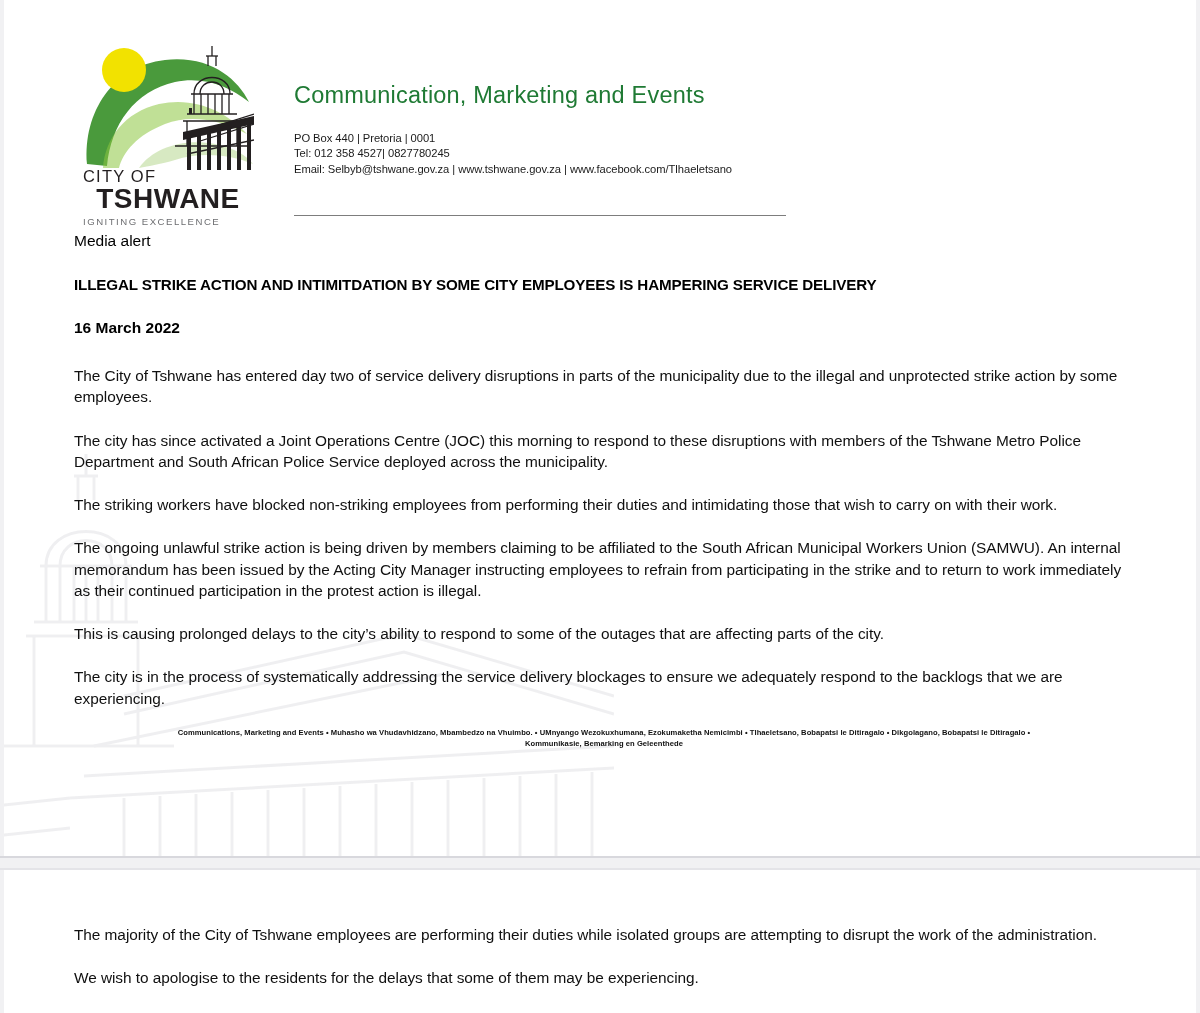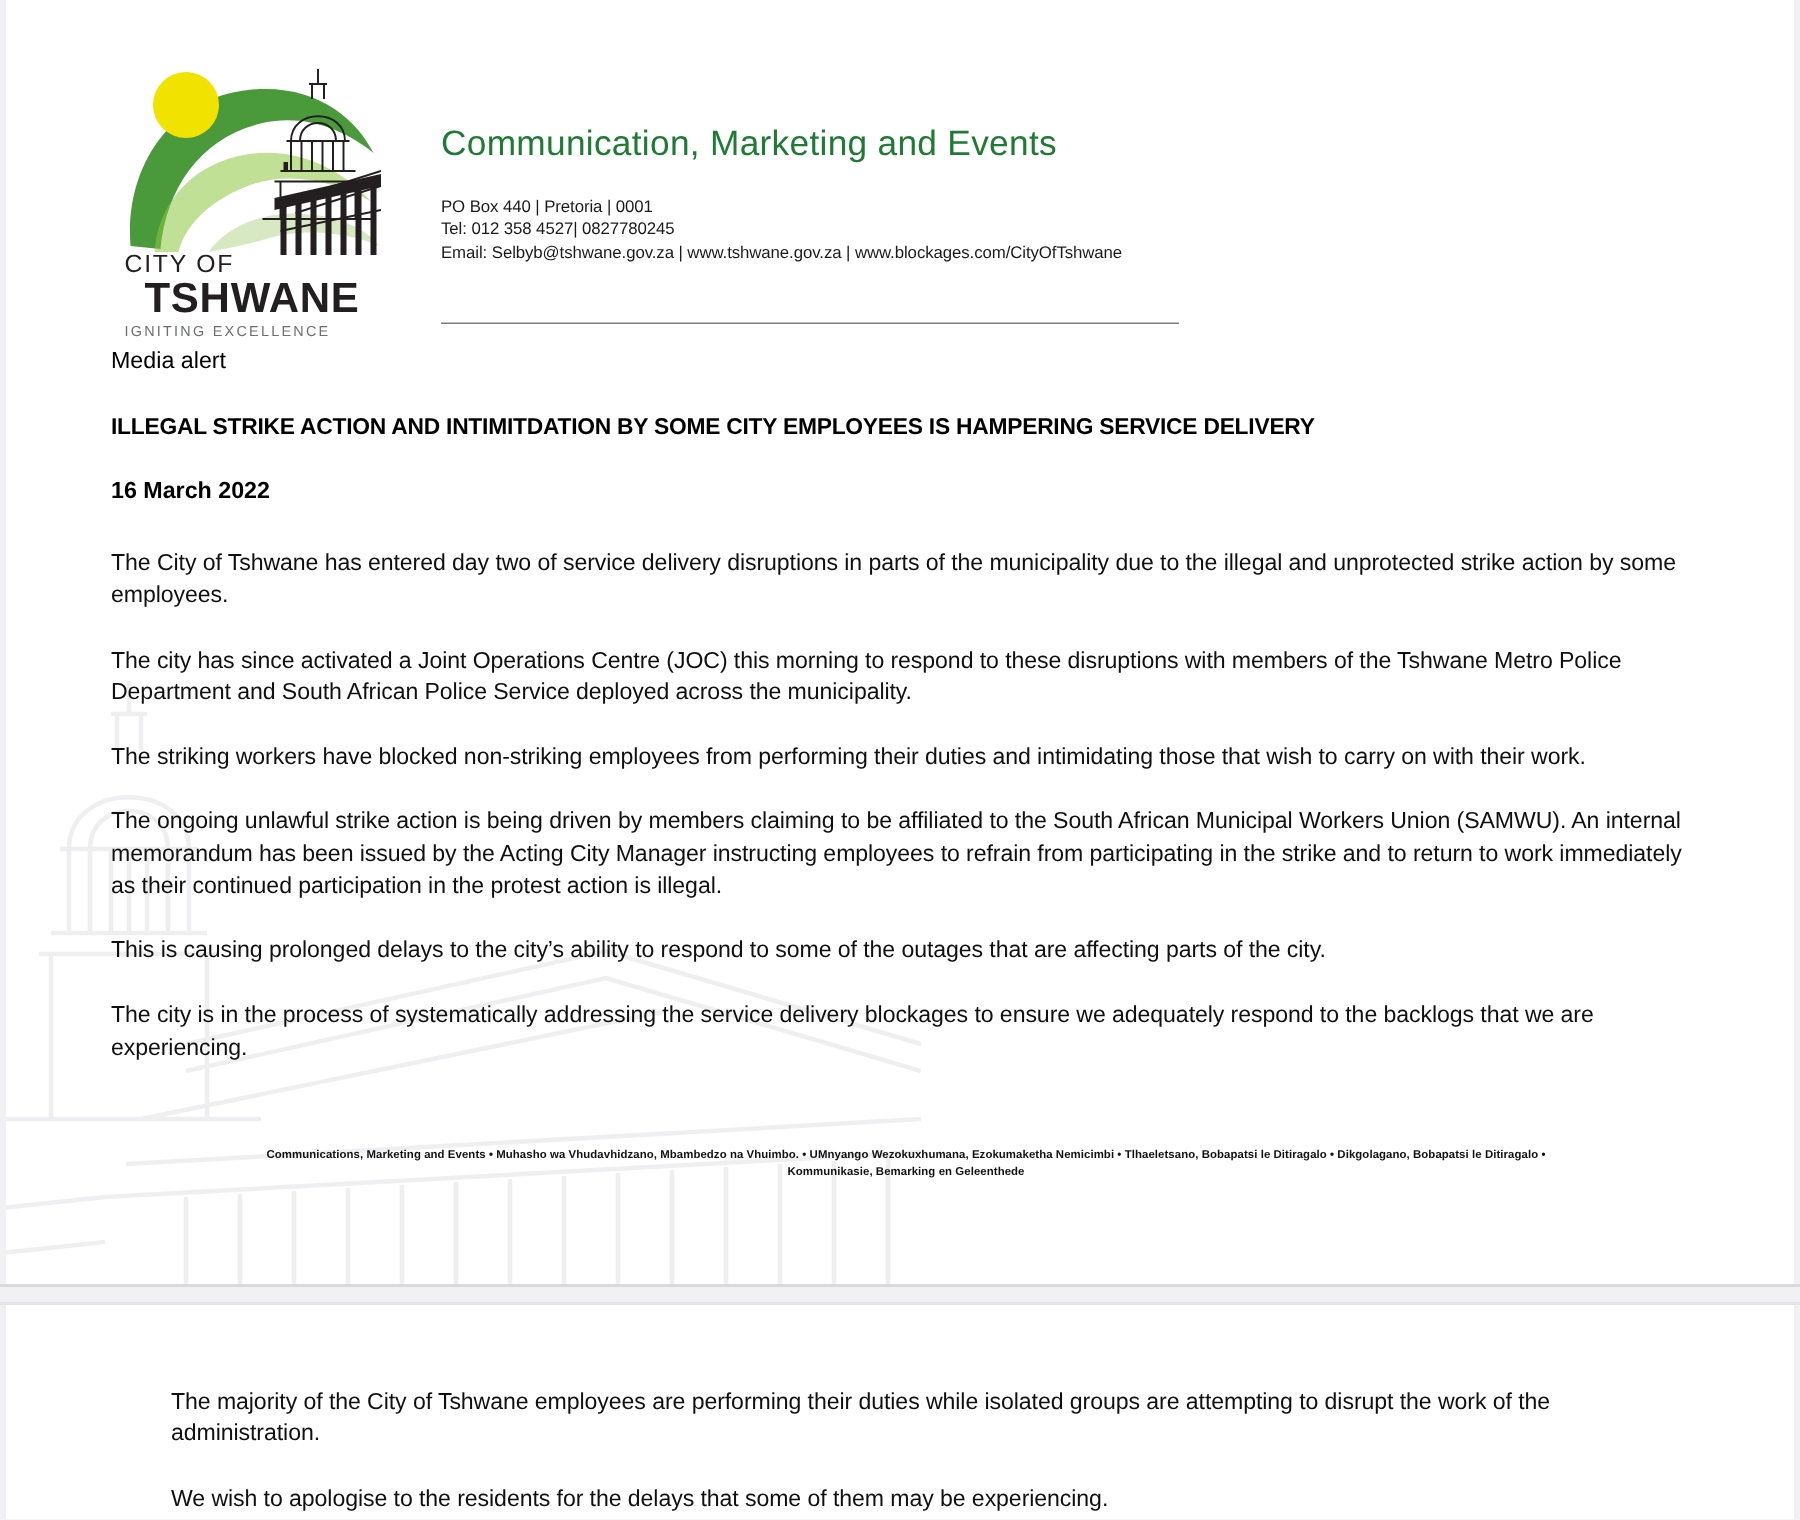"Email: Selbyb@tshwane.gov.za |" div { text: www.blockages.com/CityOfTshwane -> www.facebook.com/Tlhaeletsano }
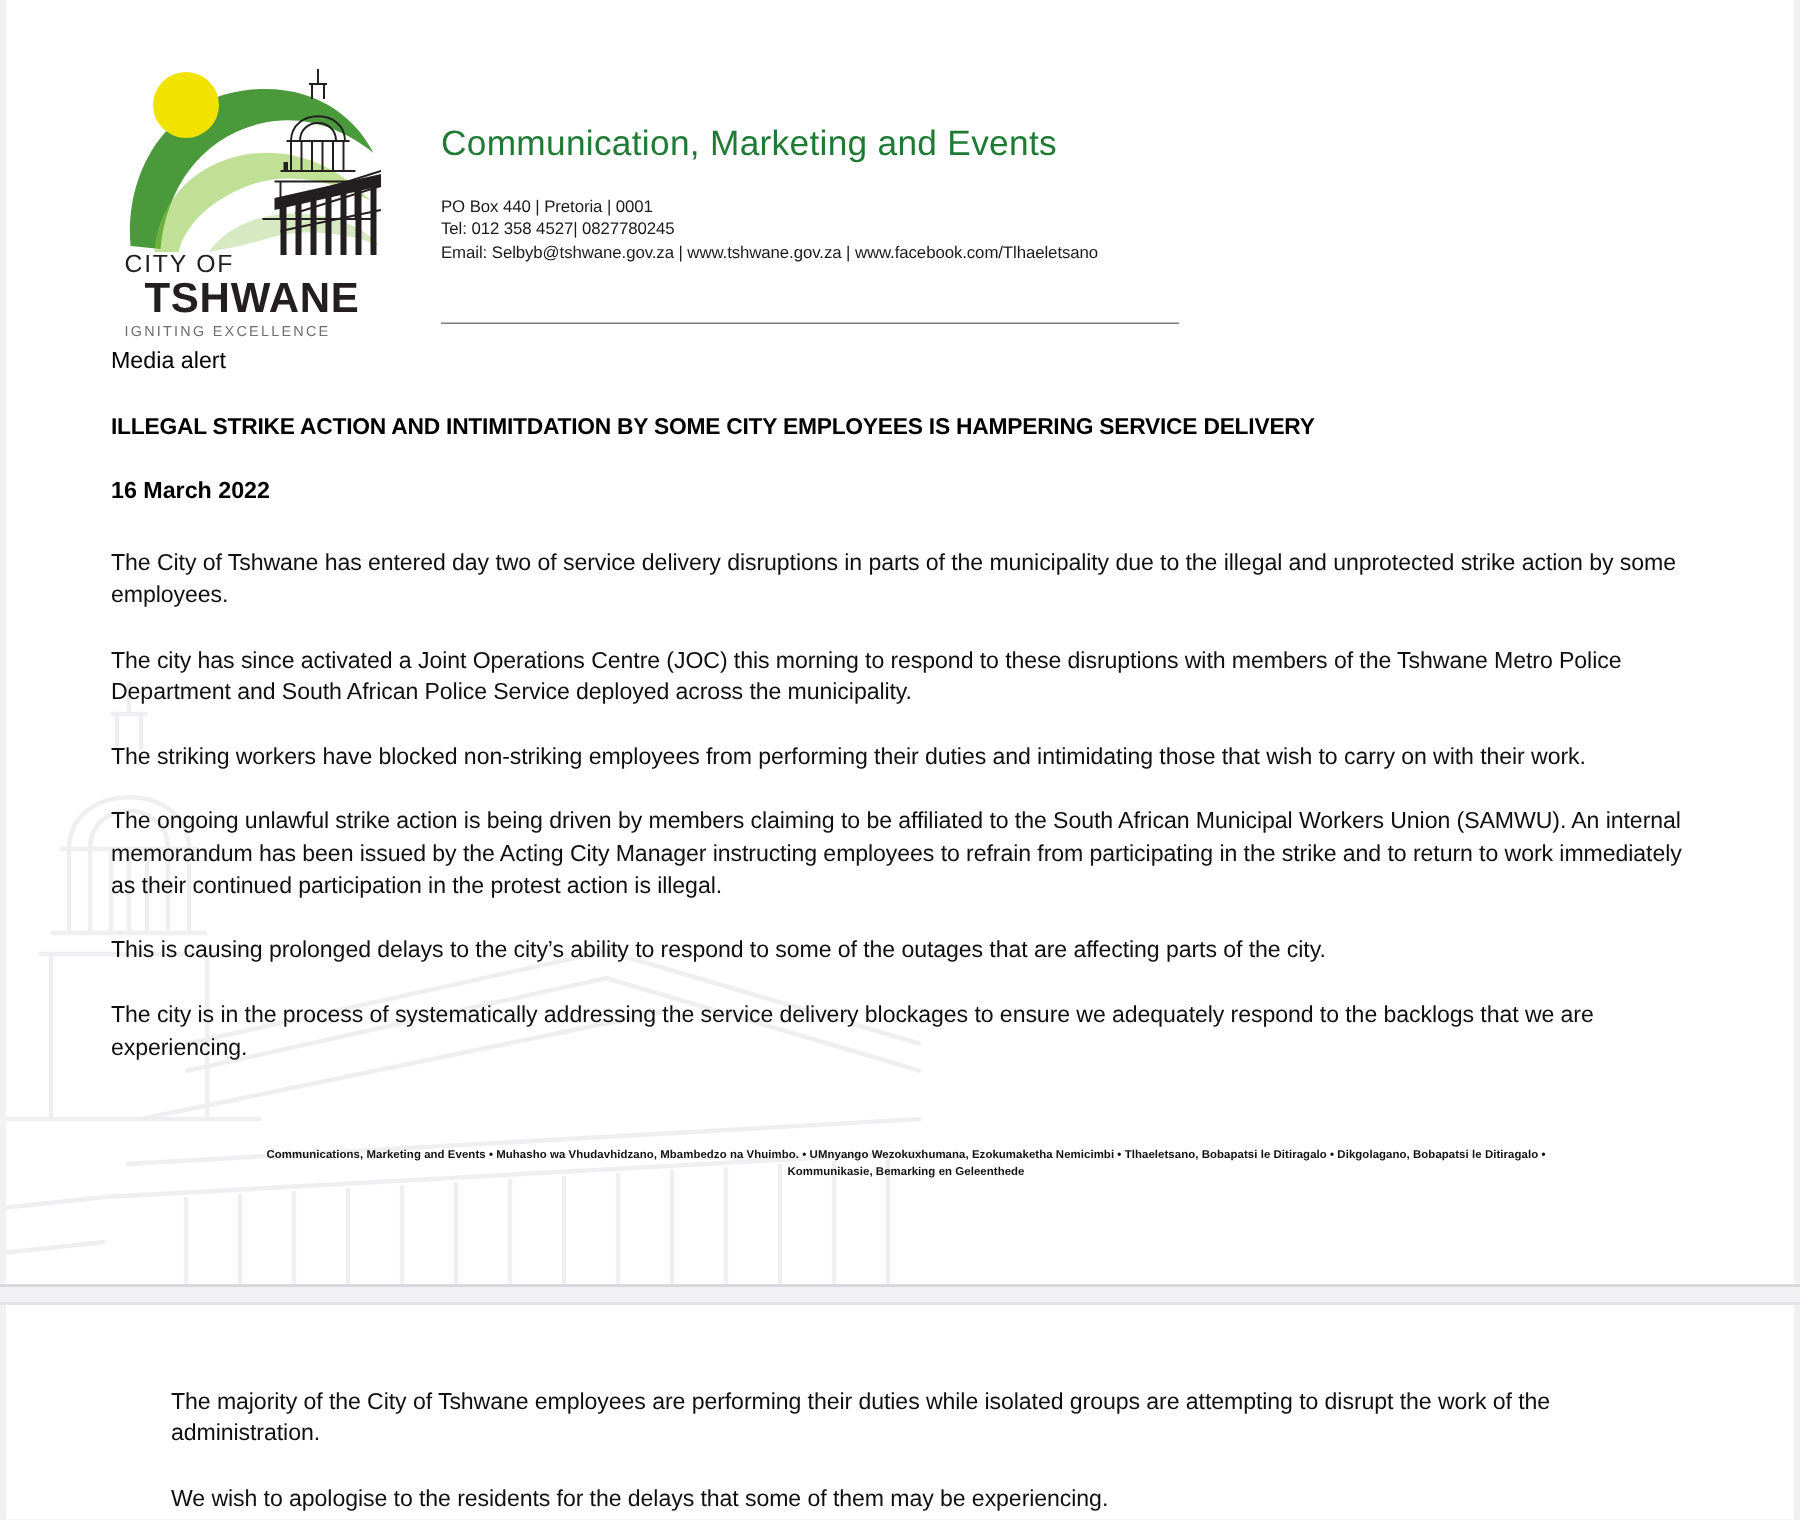"Communications, Marketing and Events •" .doc-footer { top: 764px -> 727px }
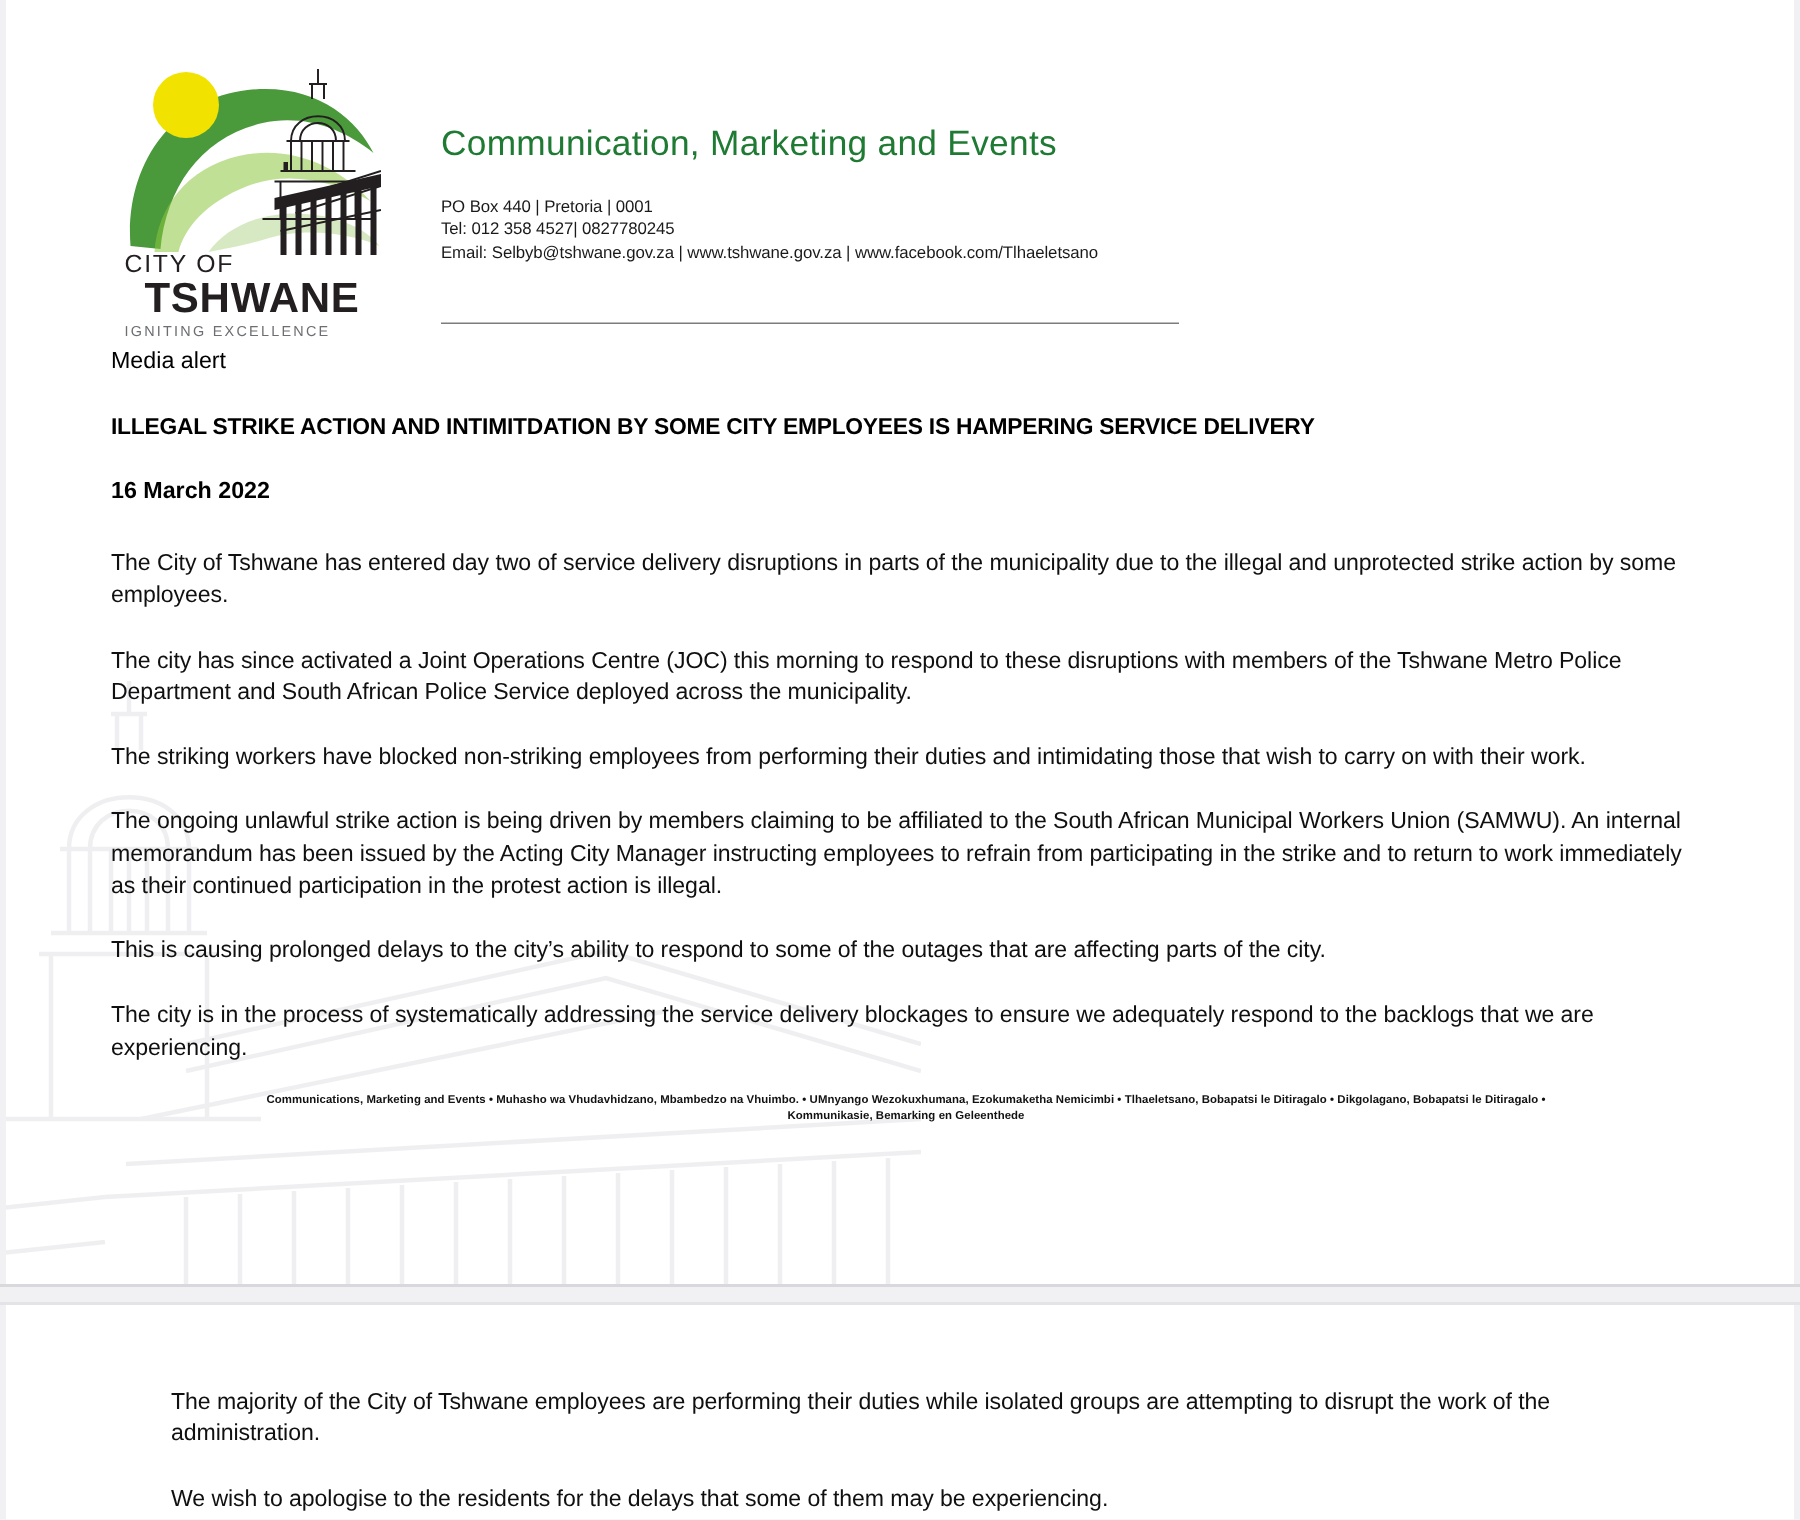"The majority of the City" .doc-body-2 { padding: 54px 70px 0 110px -> 54px 70px 0 70px }
